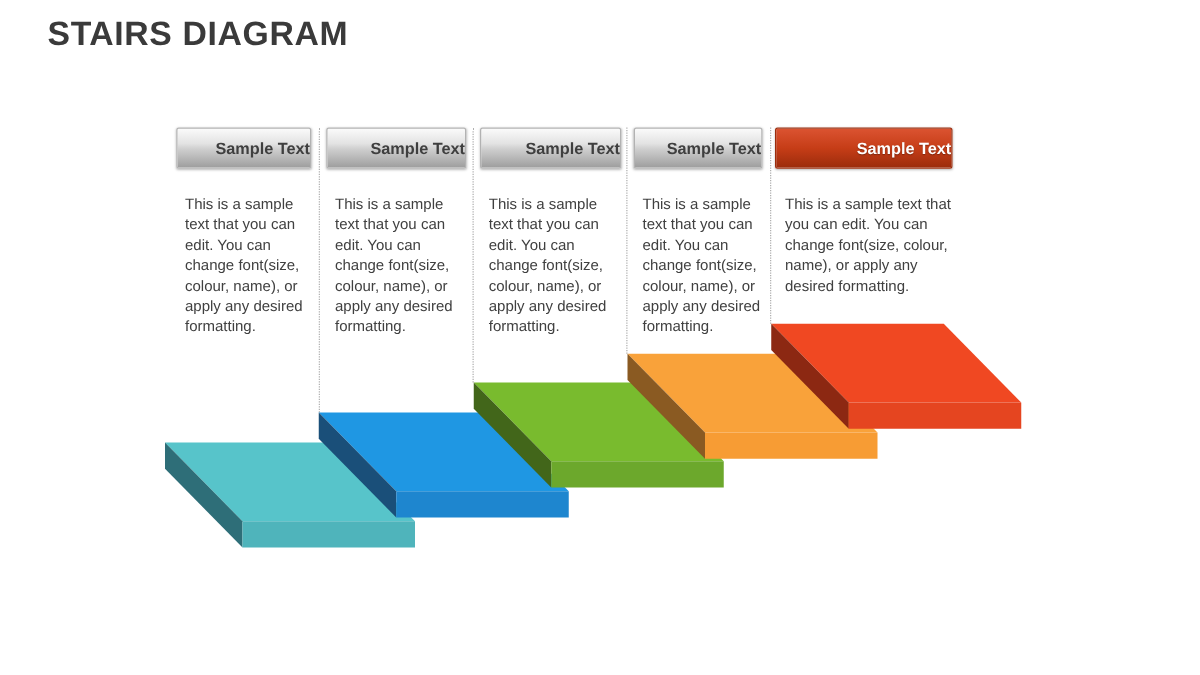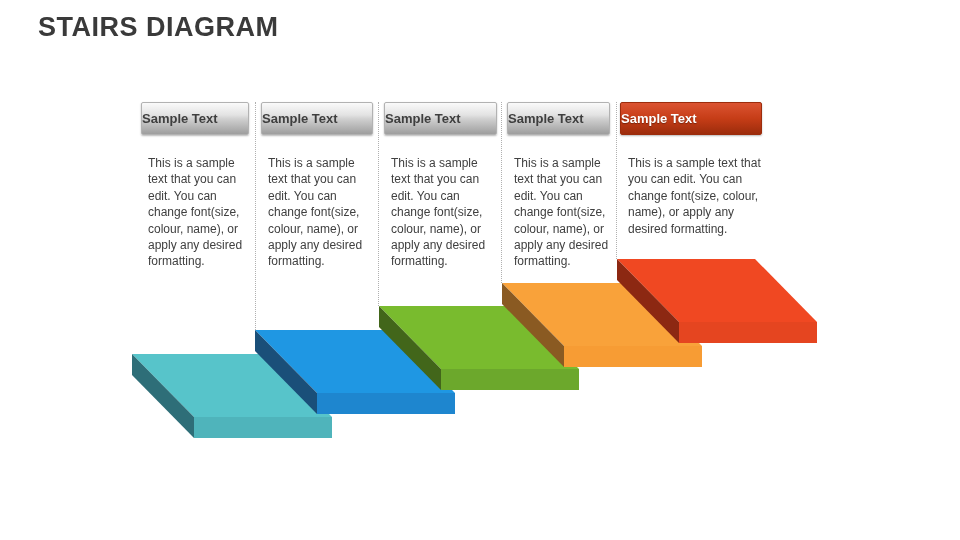"Sample Text" .header-box { text-align: left -> right }
